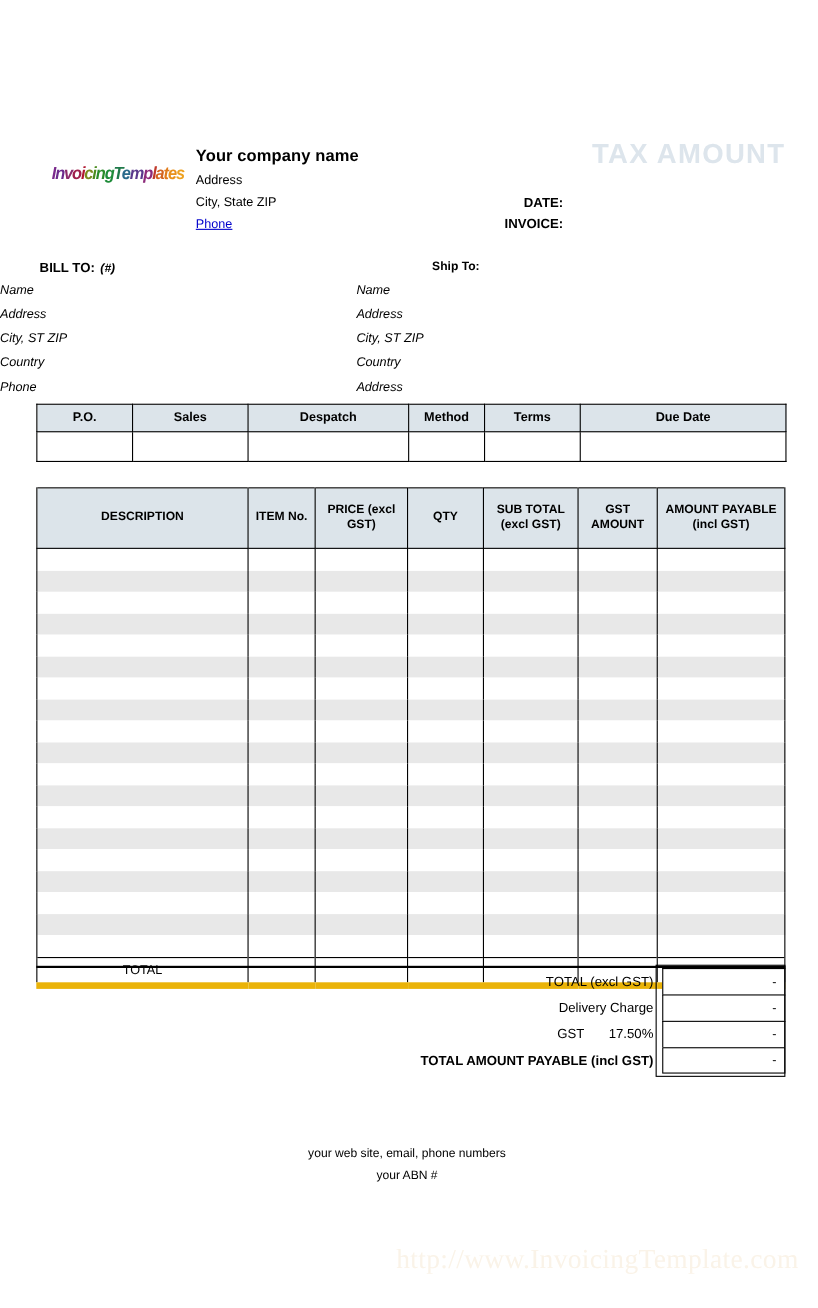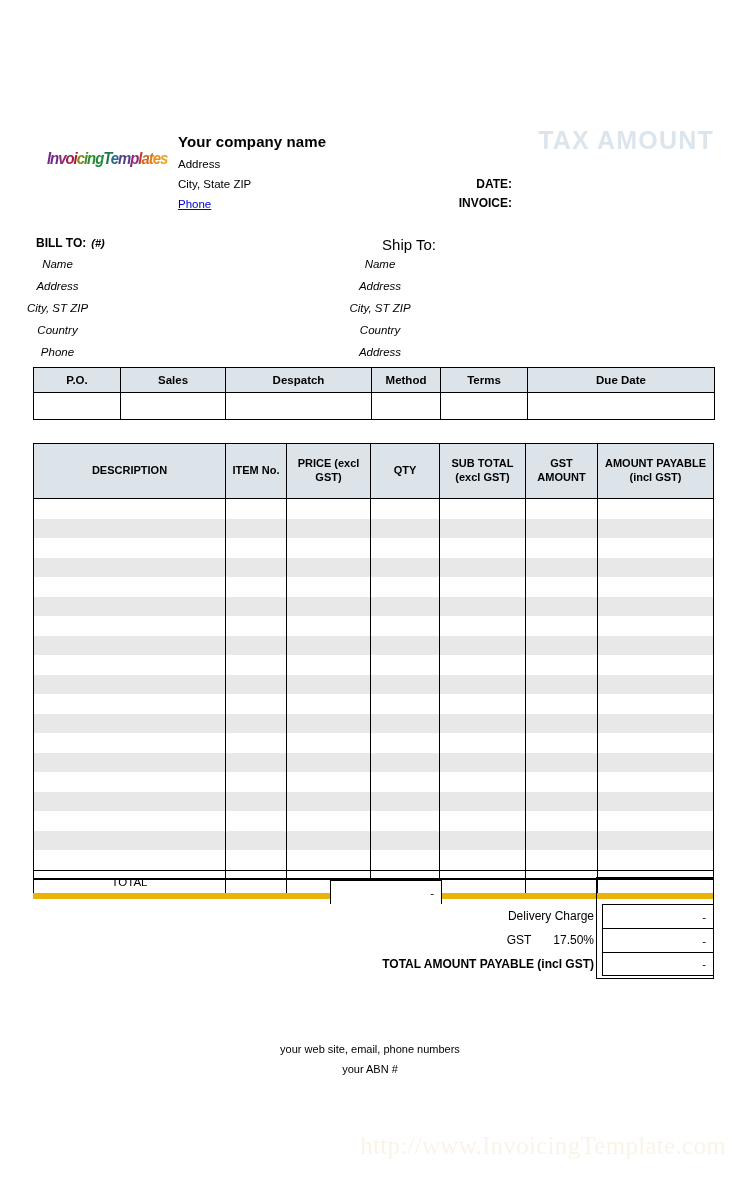"Ship To:" #shipto-heading { font-size: 15px -> 11px; font-weight: normal -> bold }
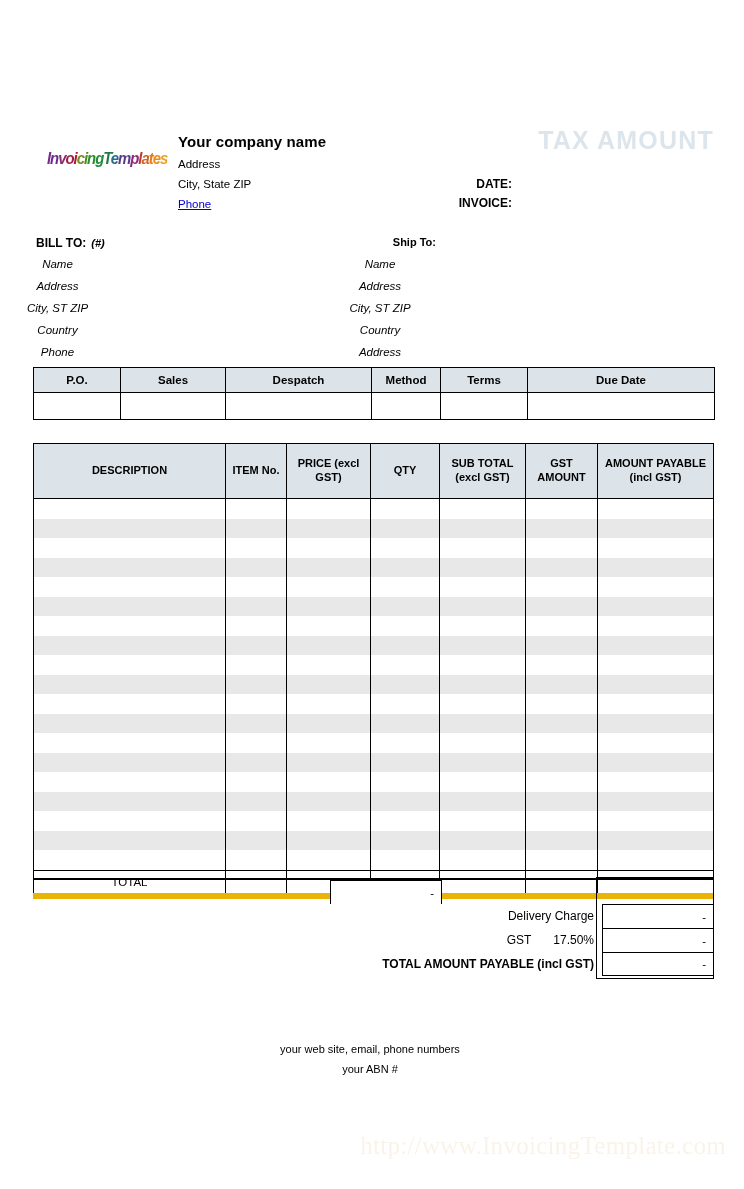"Name" .party-line { text-align: center -> left }
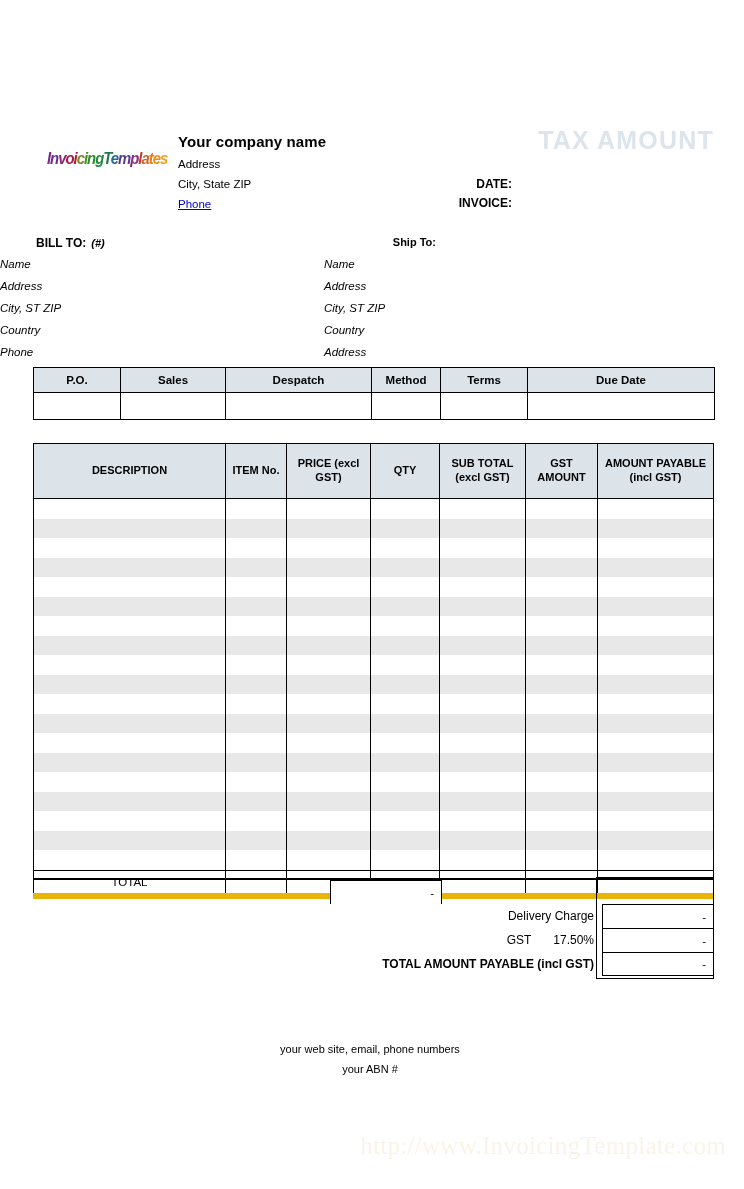"TOTAL (excl GST)" div.total-label { html: none -> <div> <span>TOTAL (excl GST)</span> </div> }
